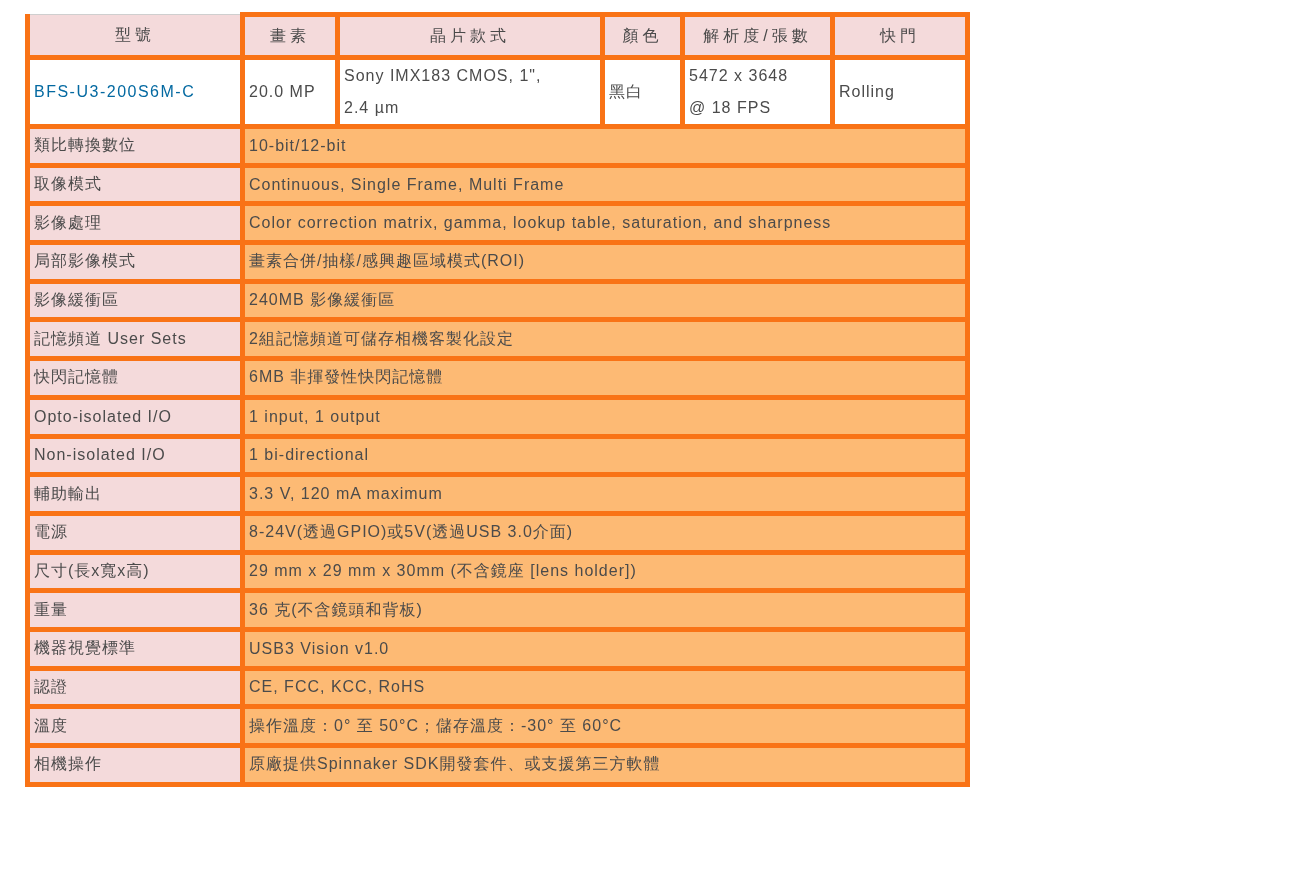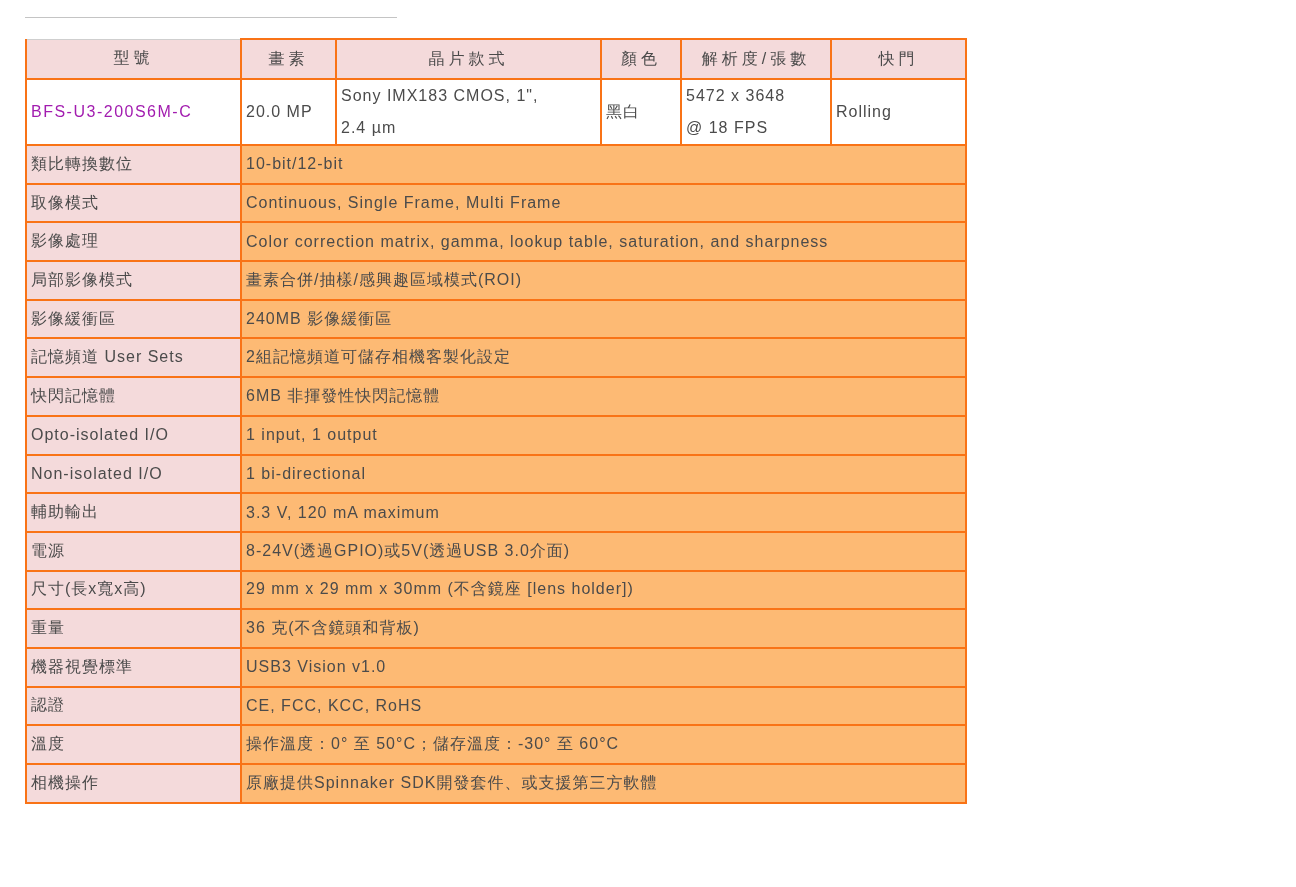"型號" table.spec { top: 38px -> 12px }
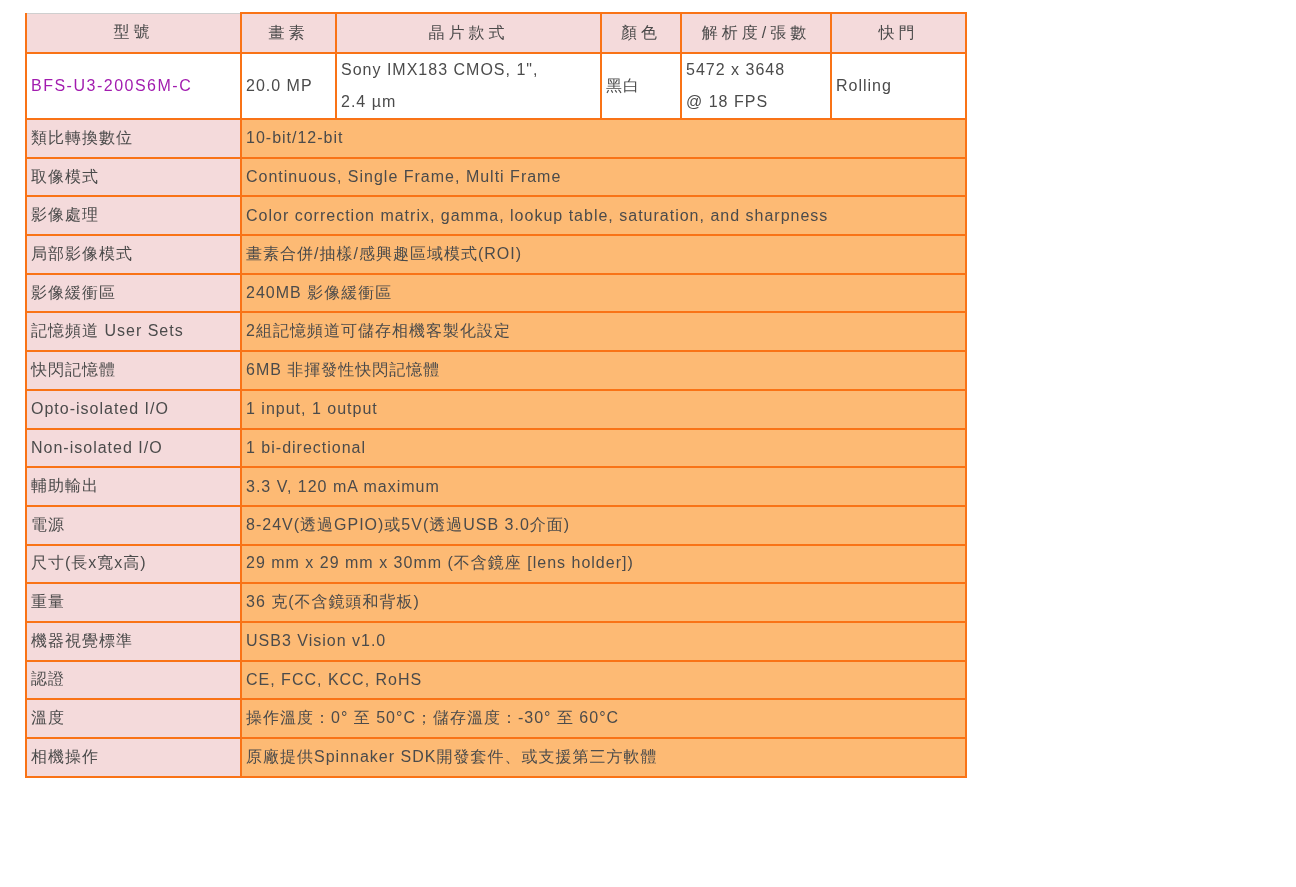"畫素" table.spec td, table.spec th { border: 2px solid #f97316 -> 5px solid #f97316 }
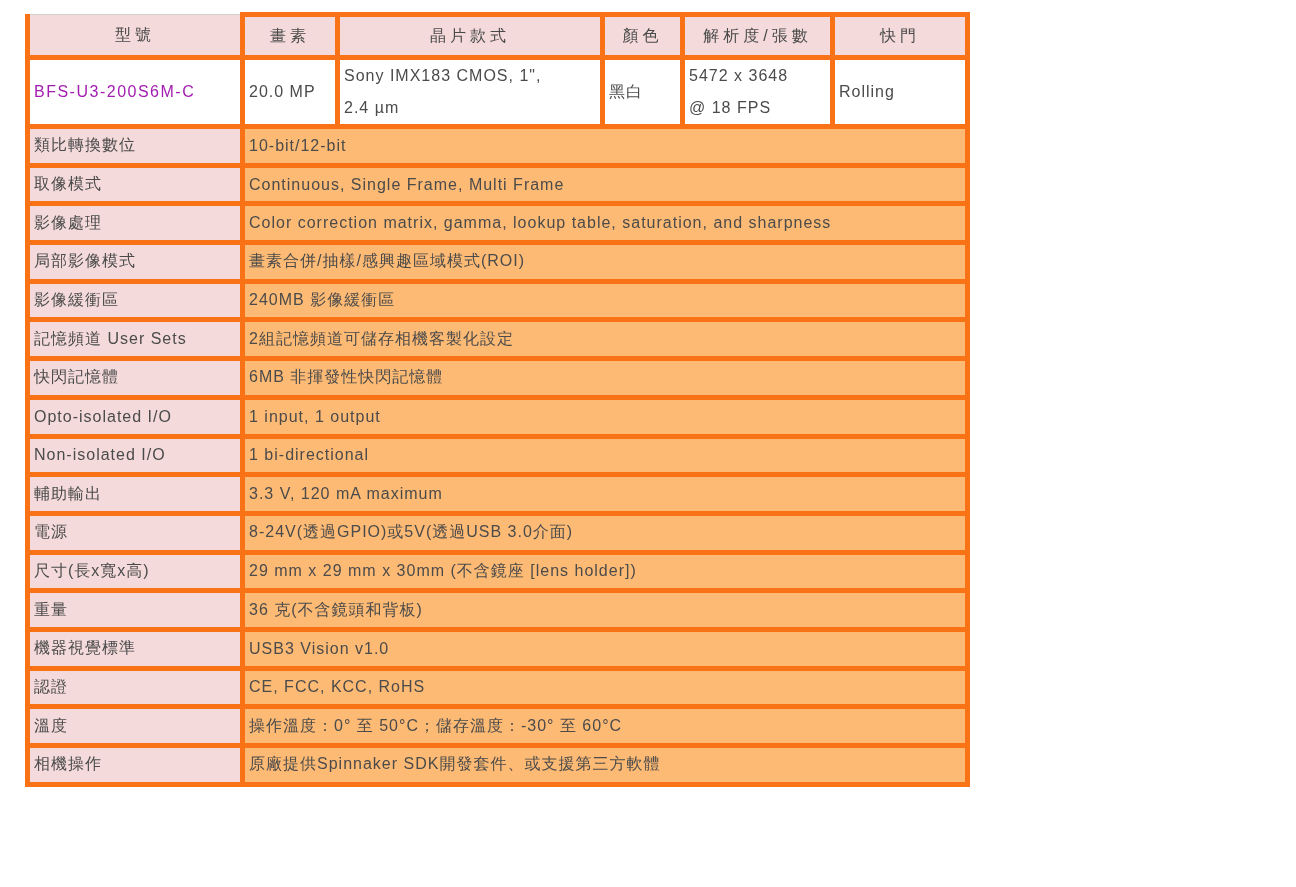"BFS-U3-200S6M-C" td.model { color: #a21caf -> #0369a1 }
